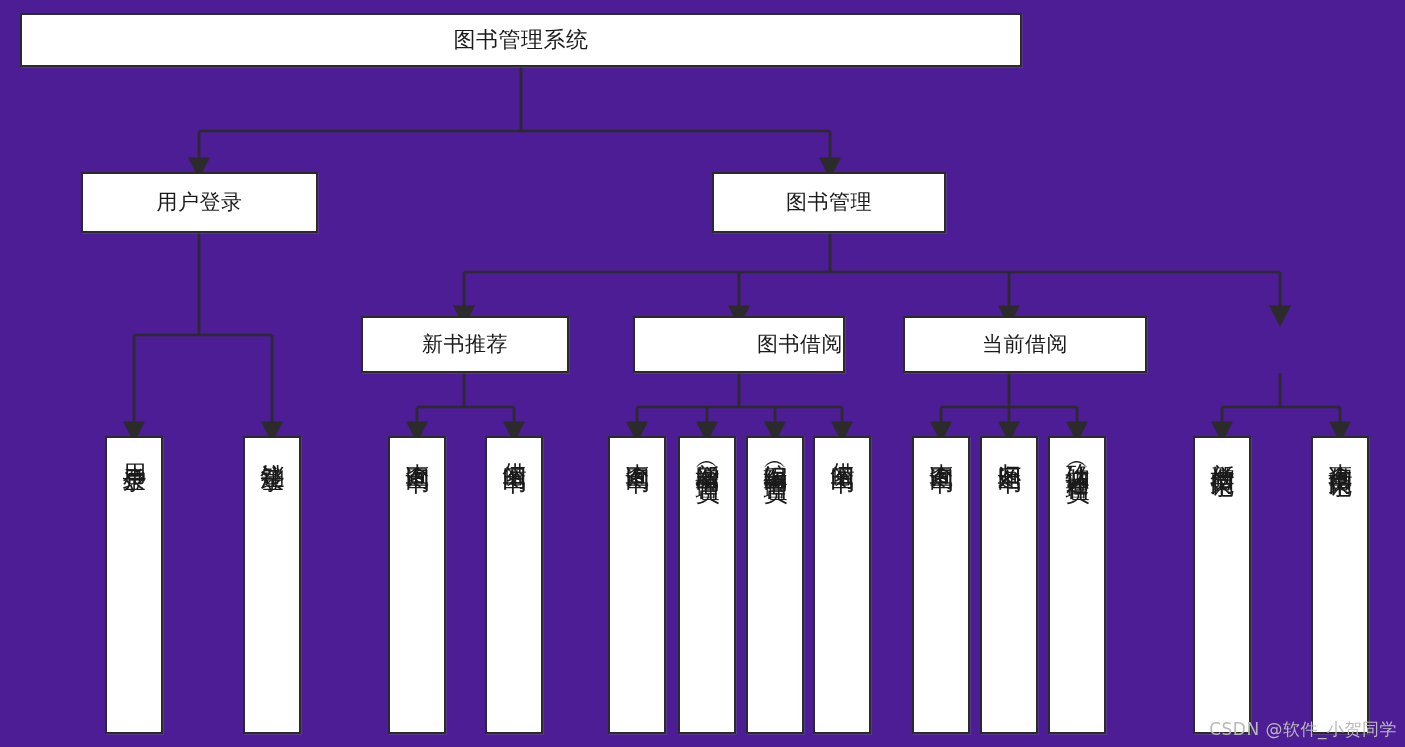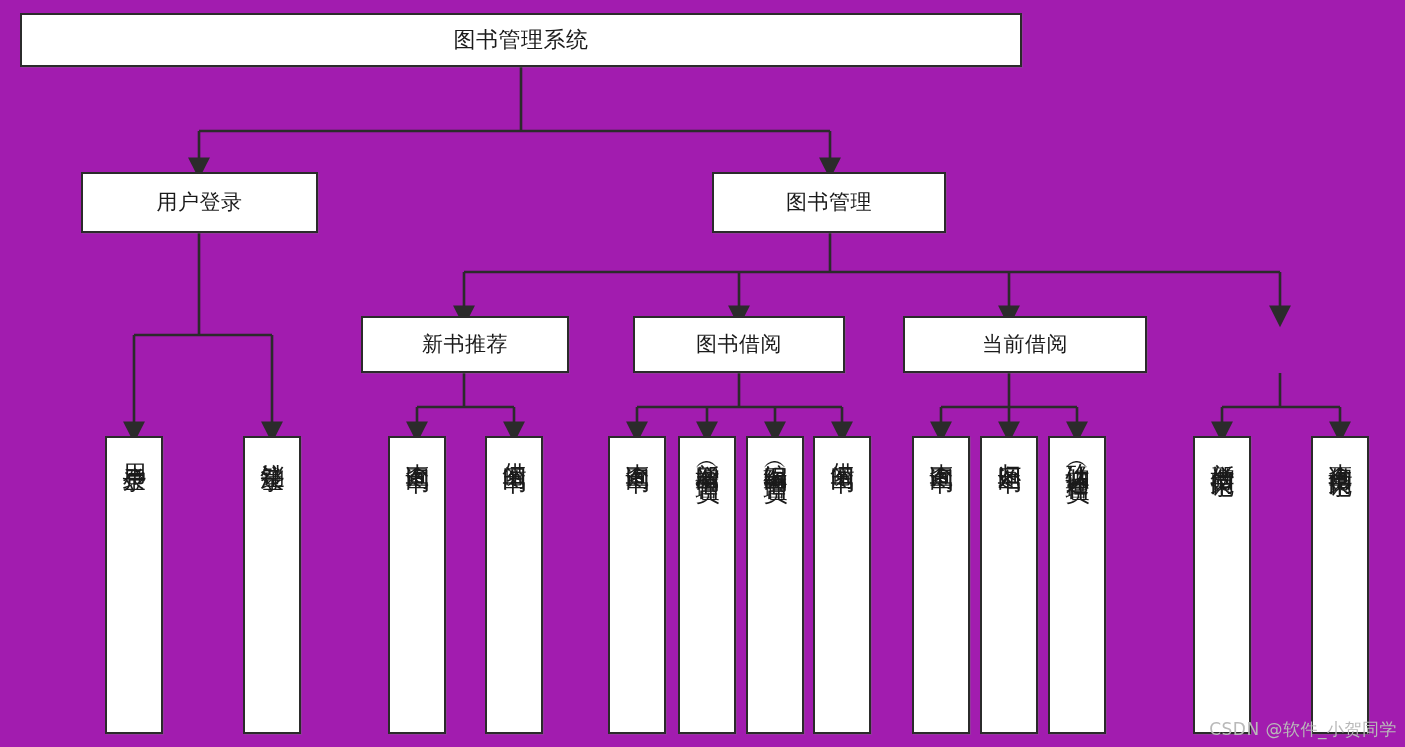"图书管理系统" #canvas { background: #a21caf -> #4c1d95 }
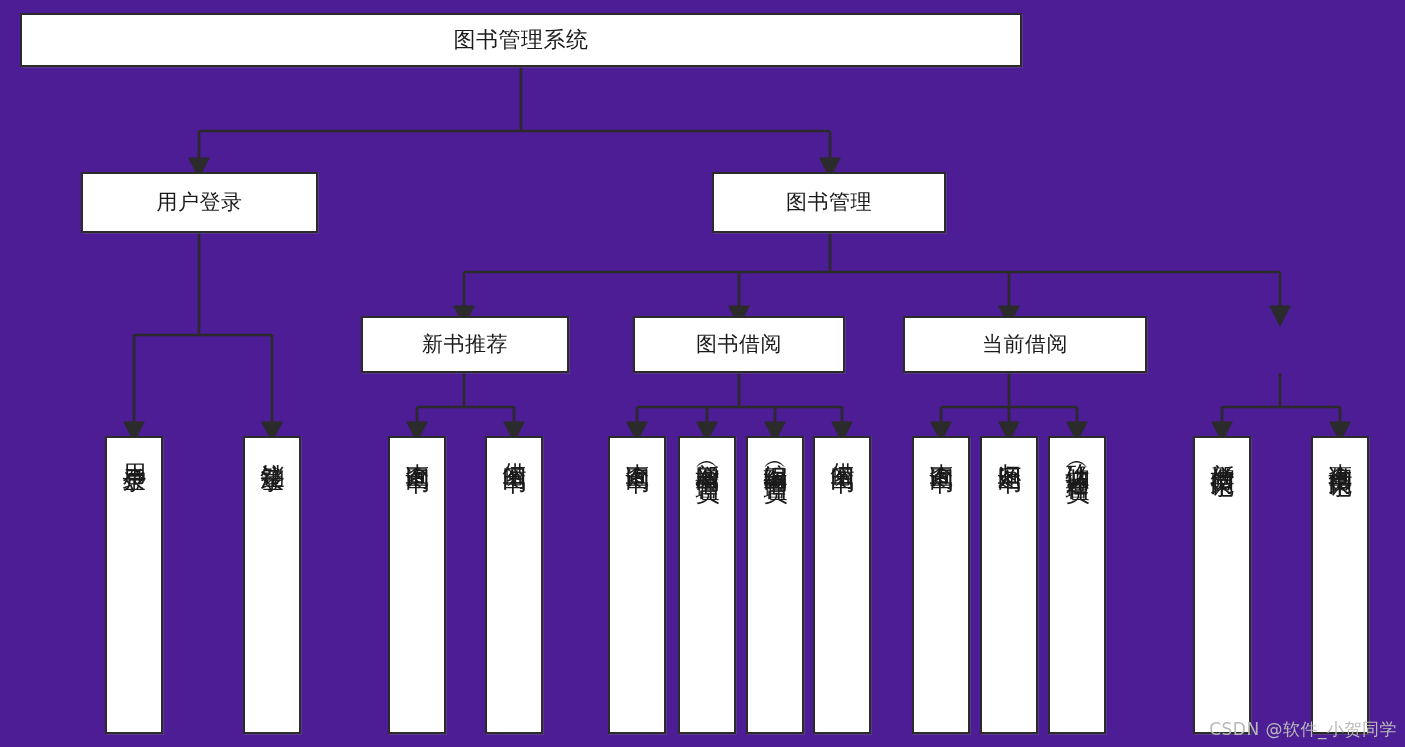"图书借阅" div.node { justify-content: none -> flex-end }
